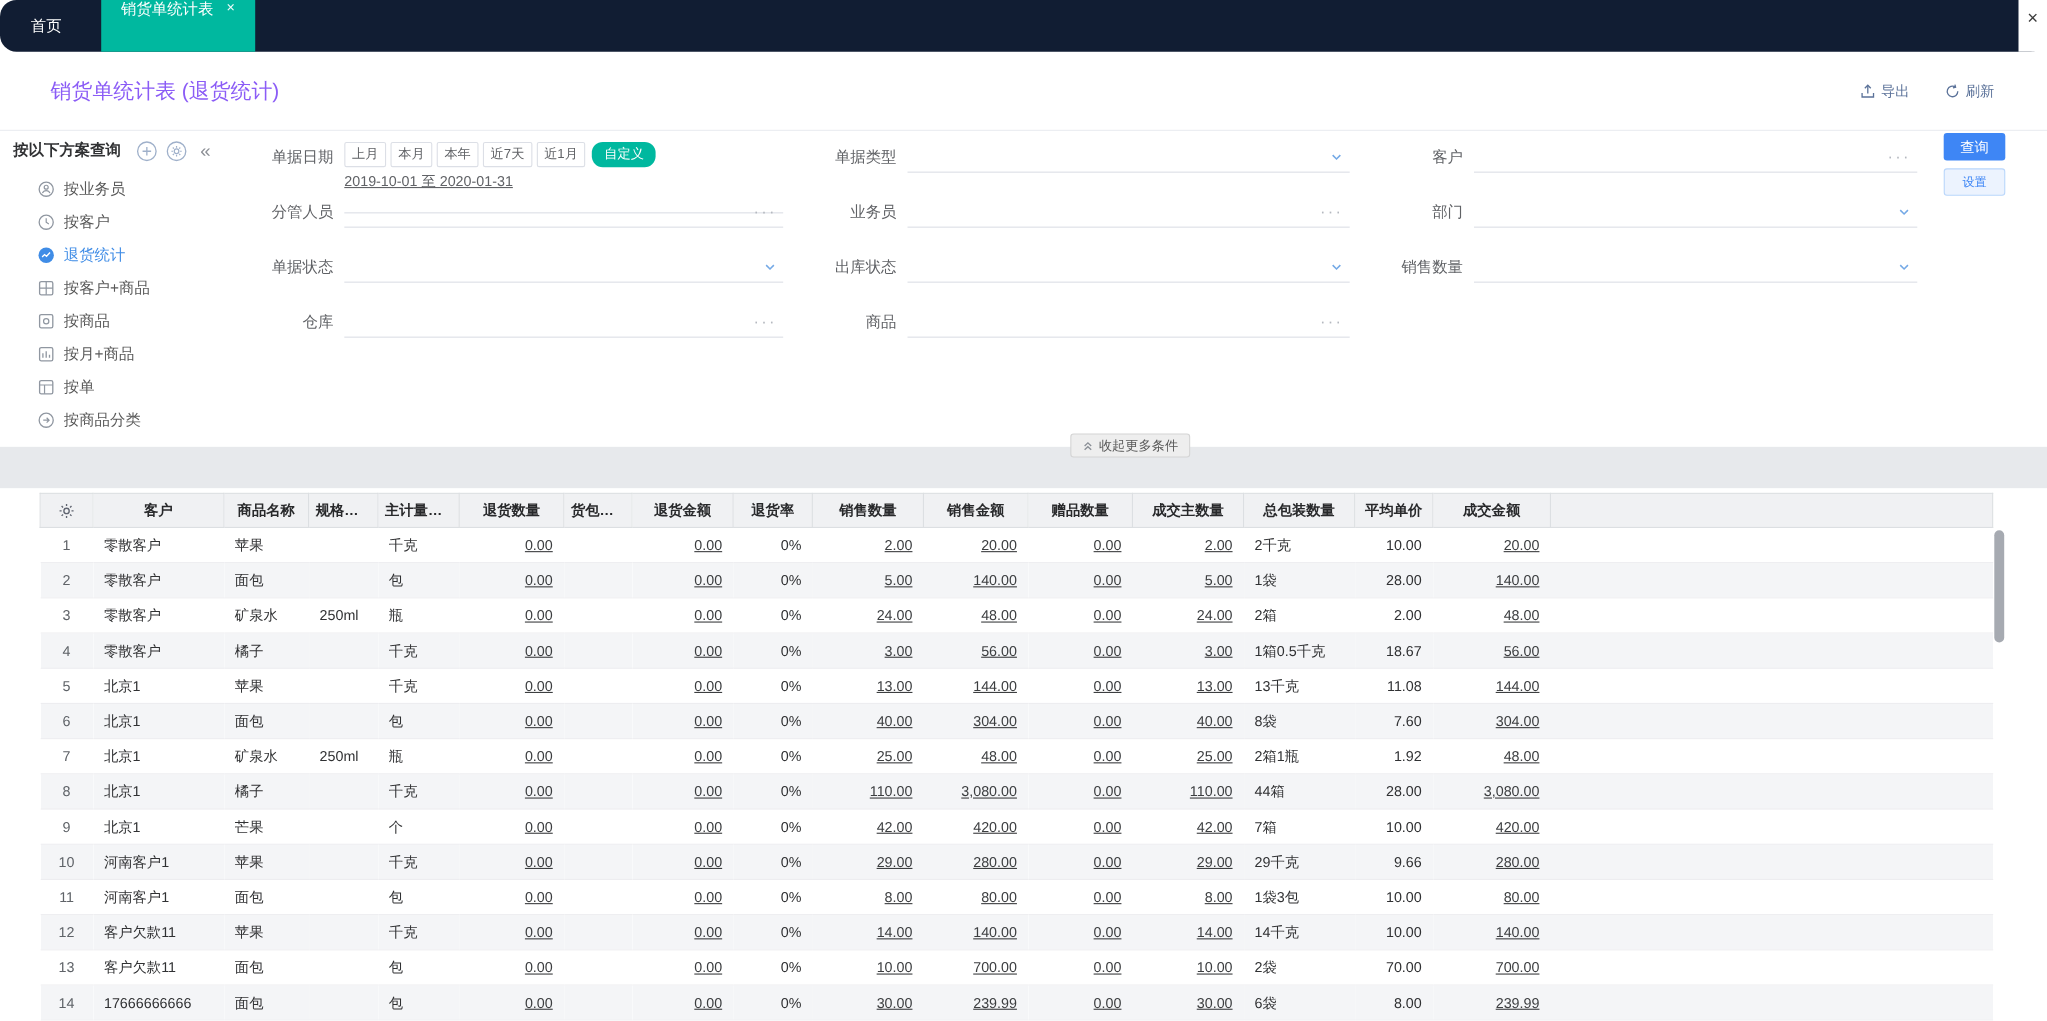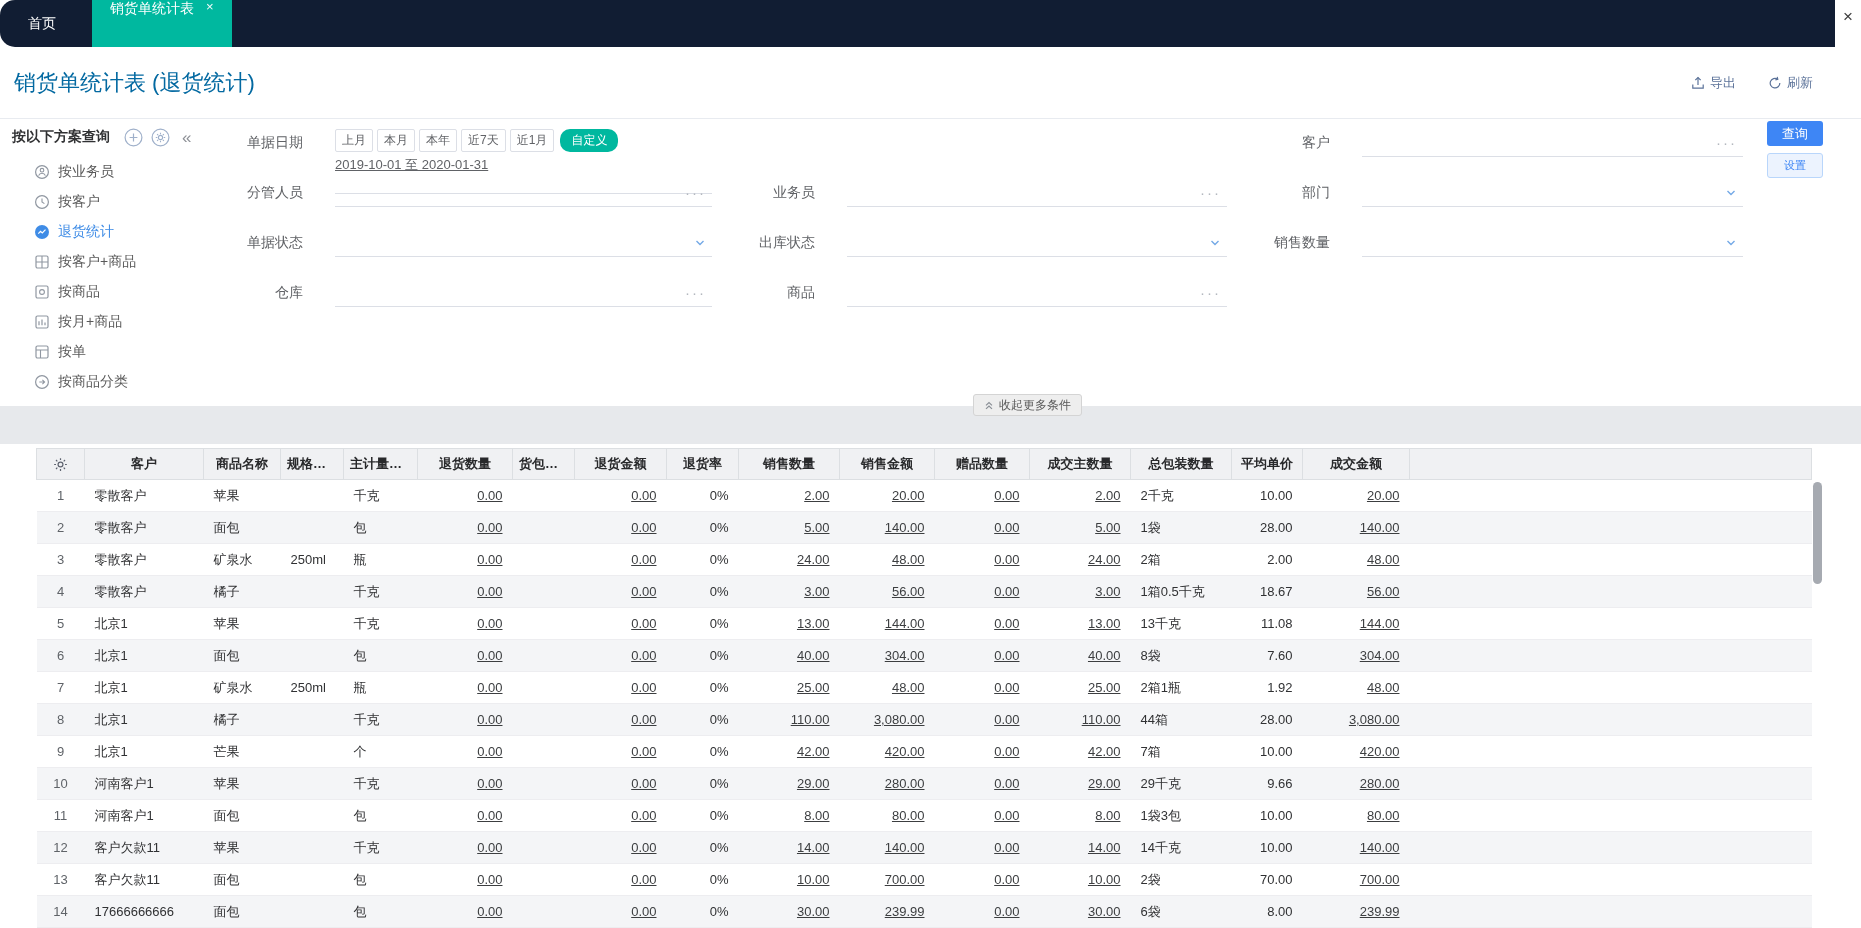"销货单统计表 (退货统计)" .page-title { color: #0369a1 -> #8b5cf6; font-size: 22px -> 19px; margin-left: none -> 32px }
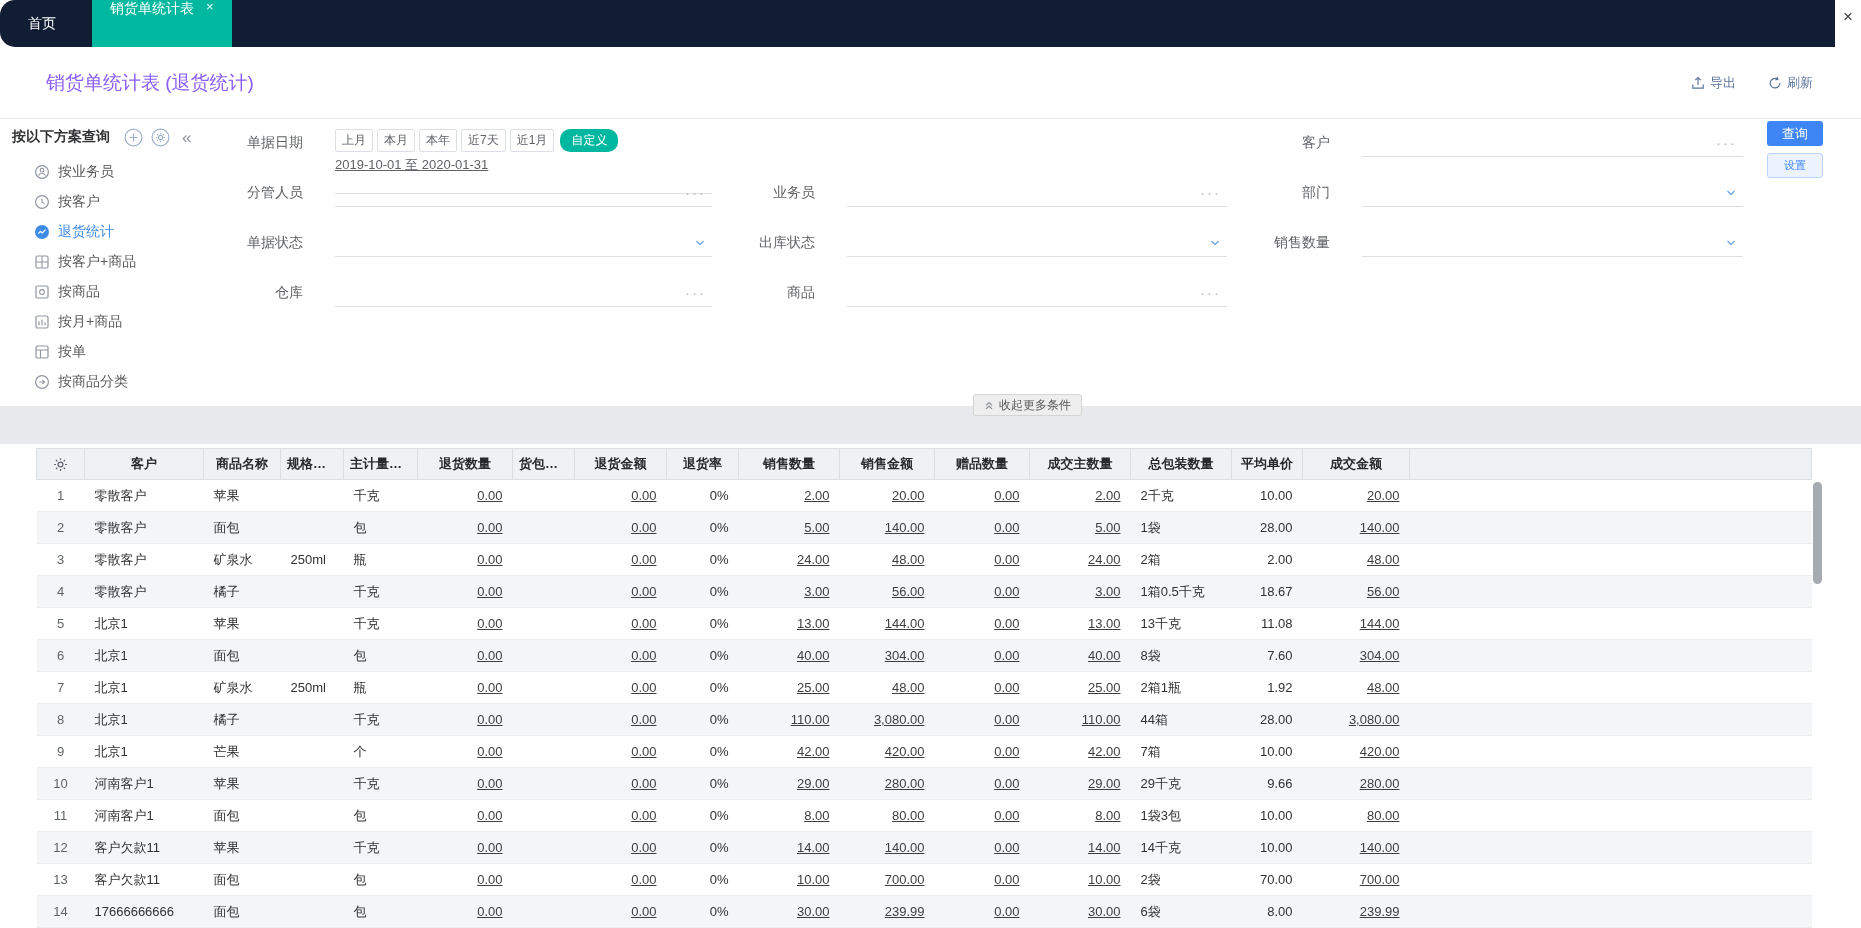"单据日期" .filter-cell { gap: 22px -> none }
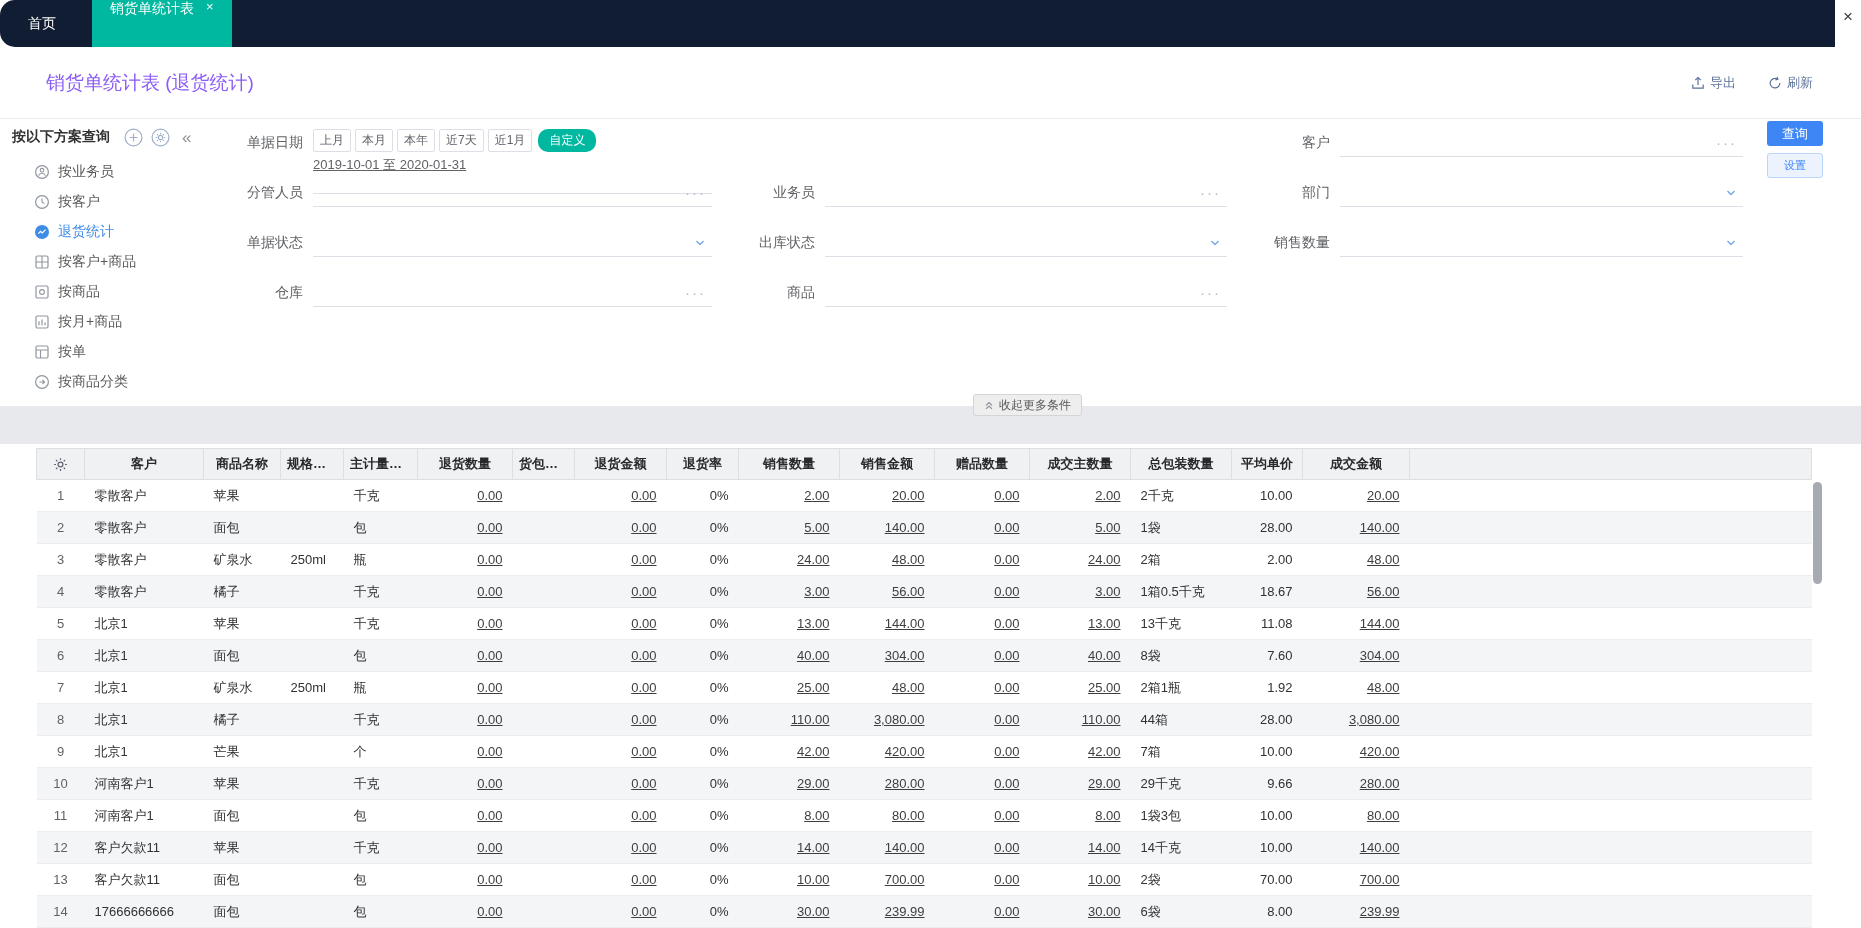"单据类型" div.filter-cell { html: none -> <div> <span>单据类型</span> <span> <span> <svg> <path></path> </svg> </span> </span> </div> }
